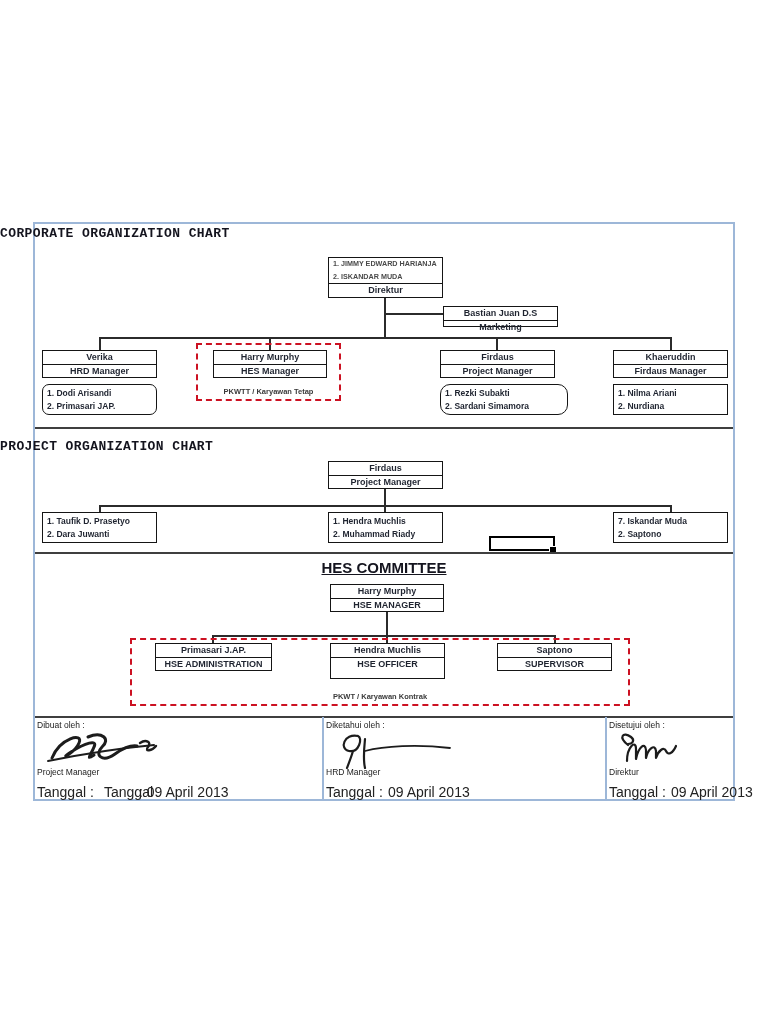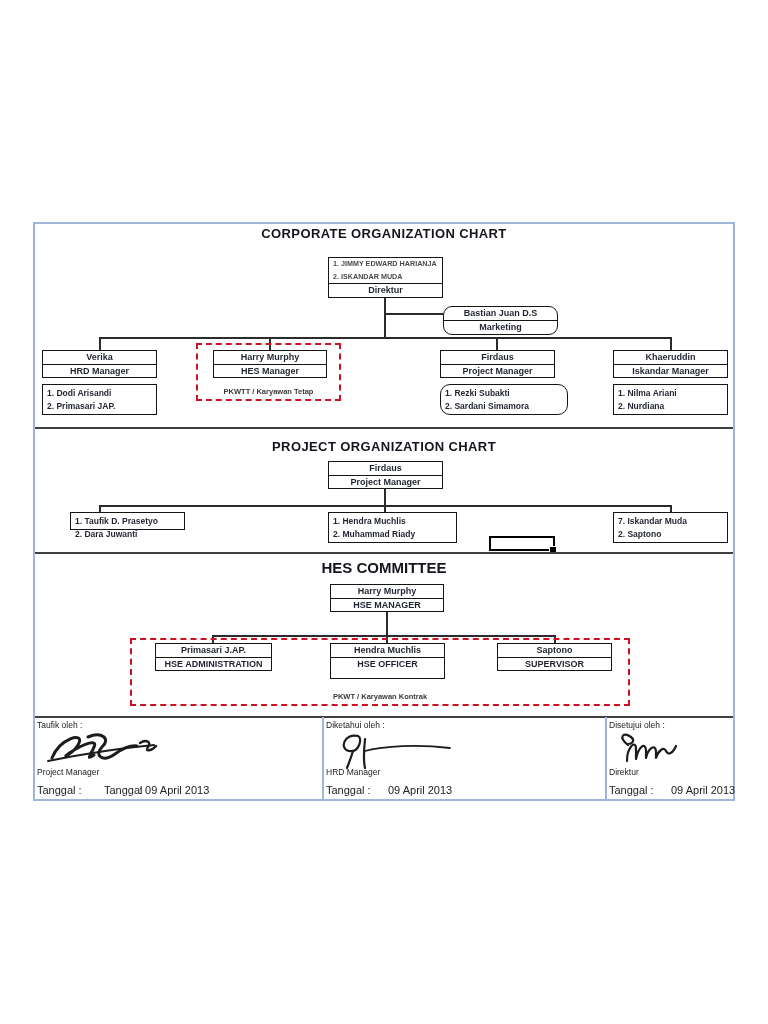"CORPORATE ORGANIZATION CHART" .sec-title { font-family: Liberation Sans, sans-serif -> Liberation Mono, monospace; text-align: center -> left }
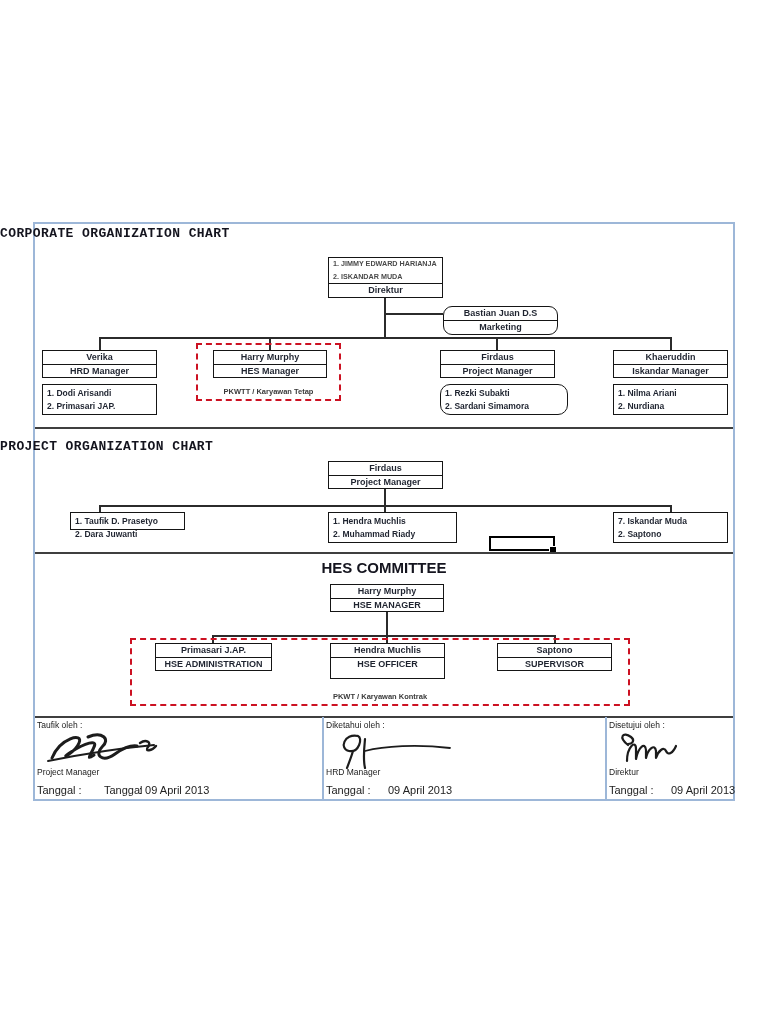"Bastian Juan D.S" div.abs { border-radius: 9px -> none; height: 29px -> 21px }
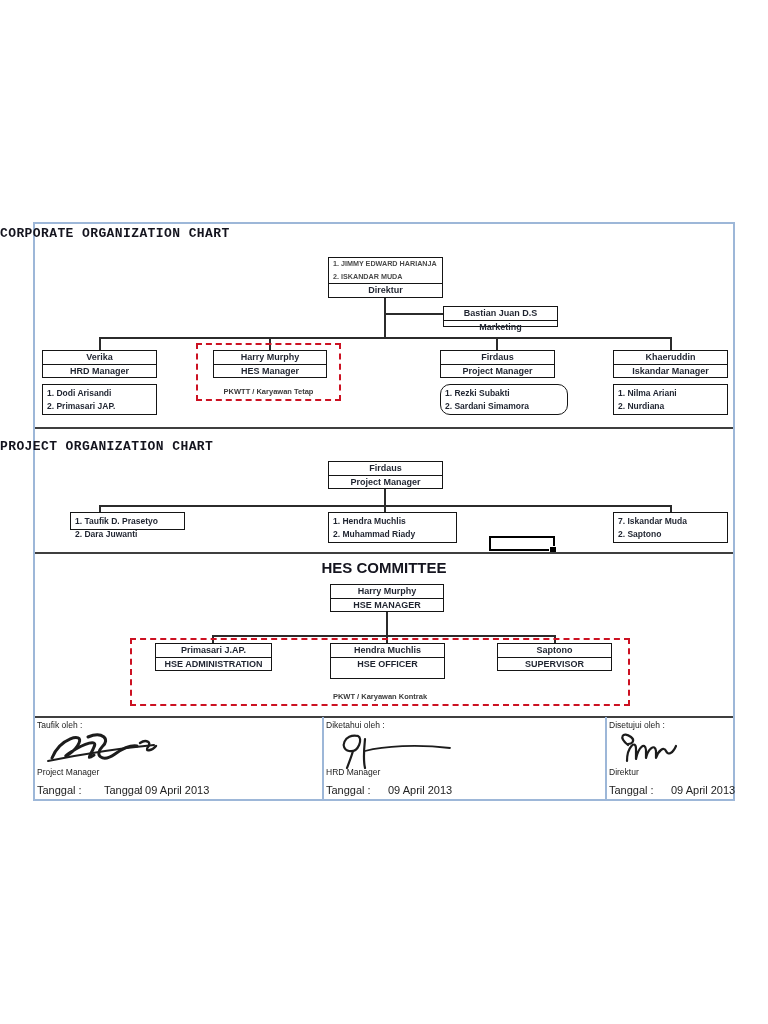"Iskandar Manager" div.r { text: Iskandar -> Firdaus }
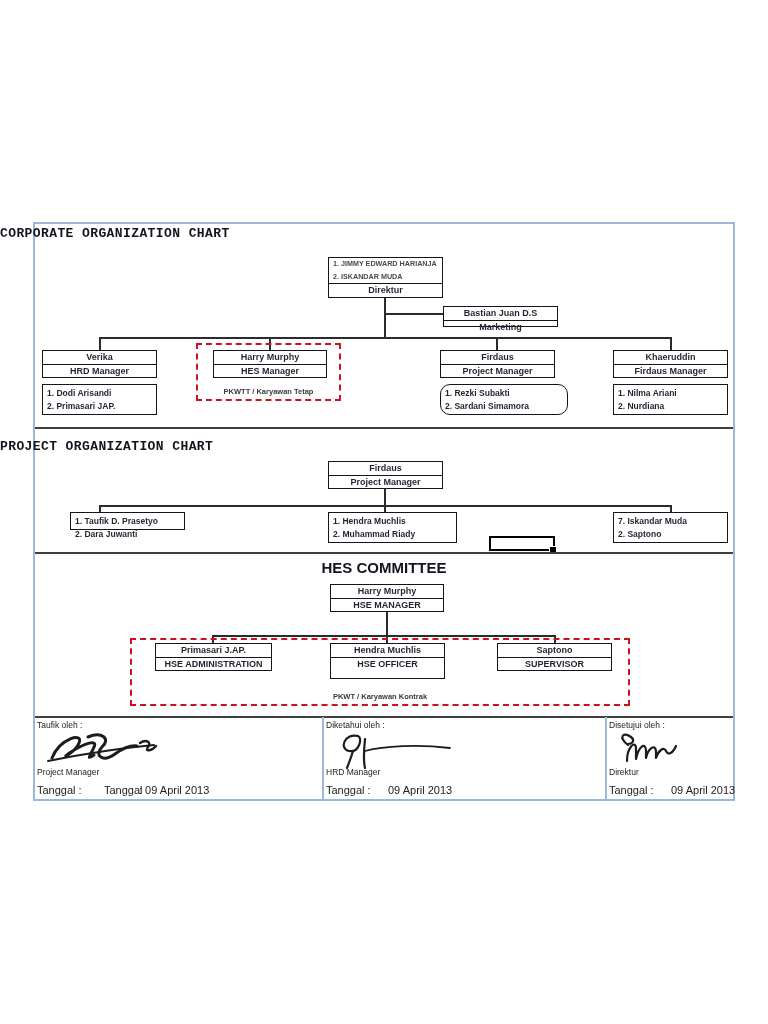"1. Dodi Arisandi" div.abs { border-radius: none -> 7px }
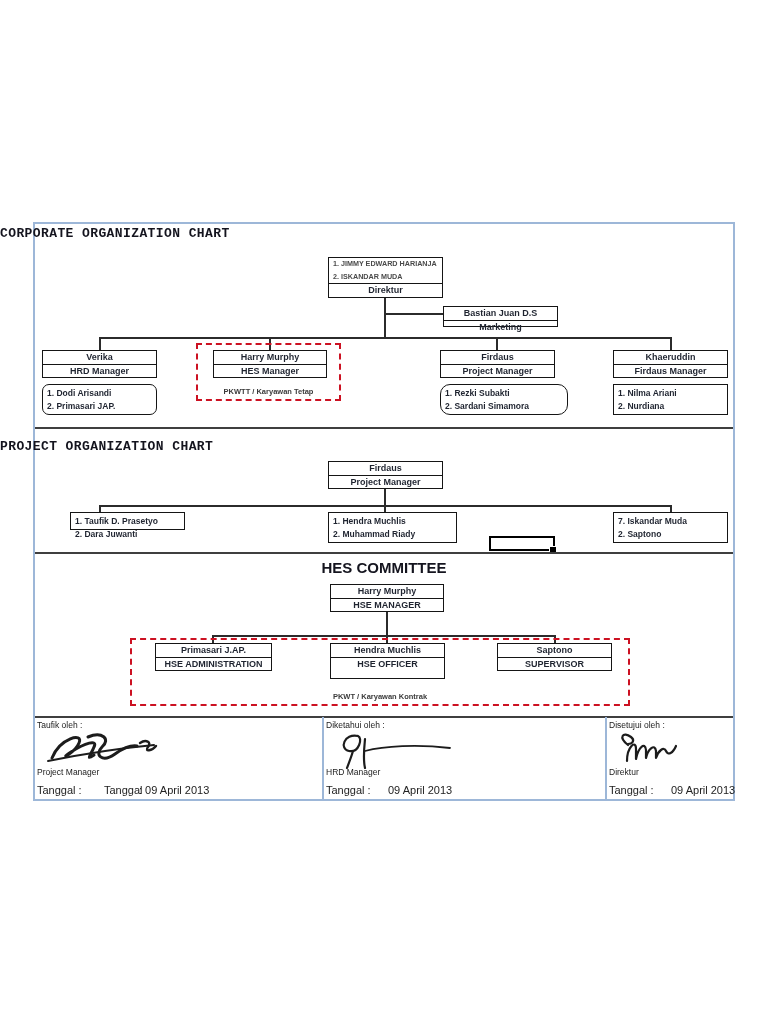"1. Taufik D. Prasetyo" div.abs { height: 18px -> 31px; margin-left: 28px -> none }
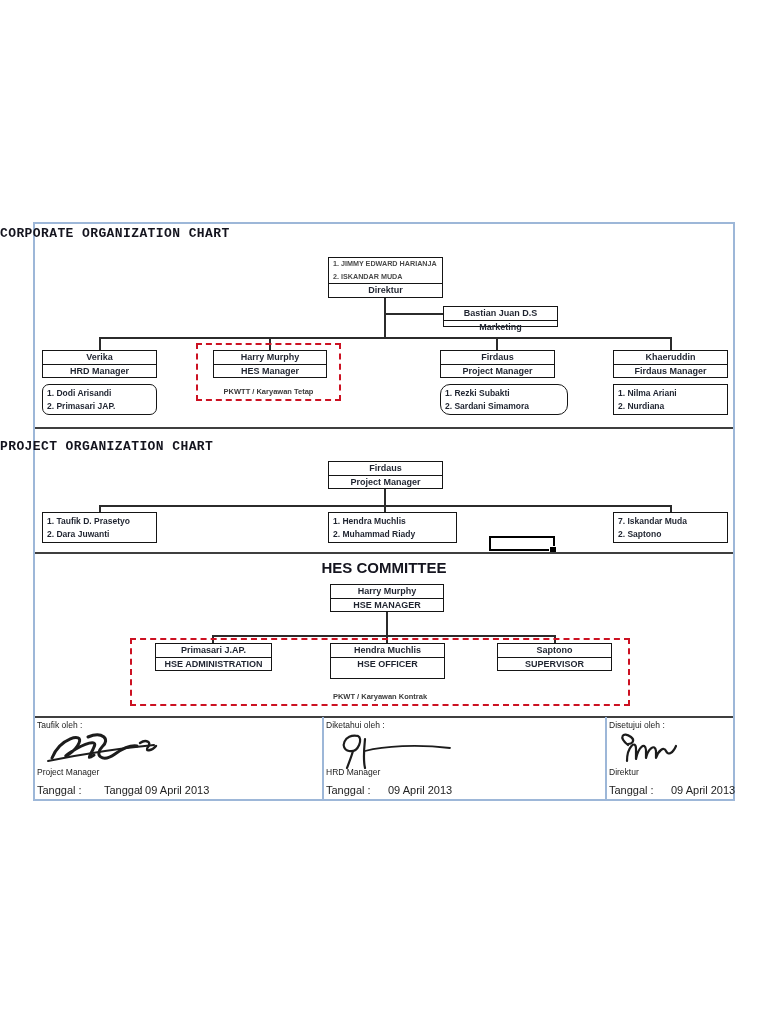"1. Hendra Muchlis" div.abs { width: 129px -> 115px }
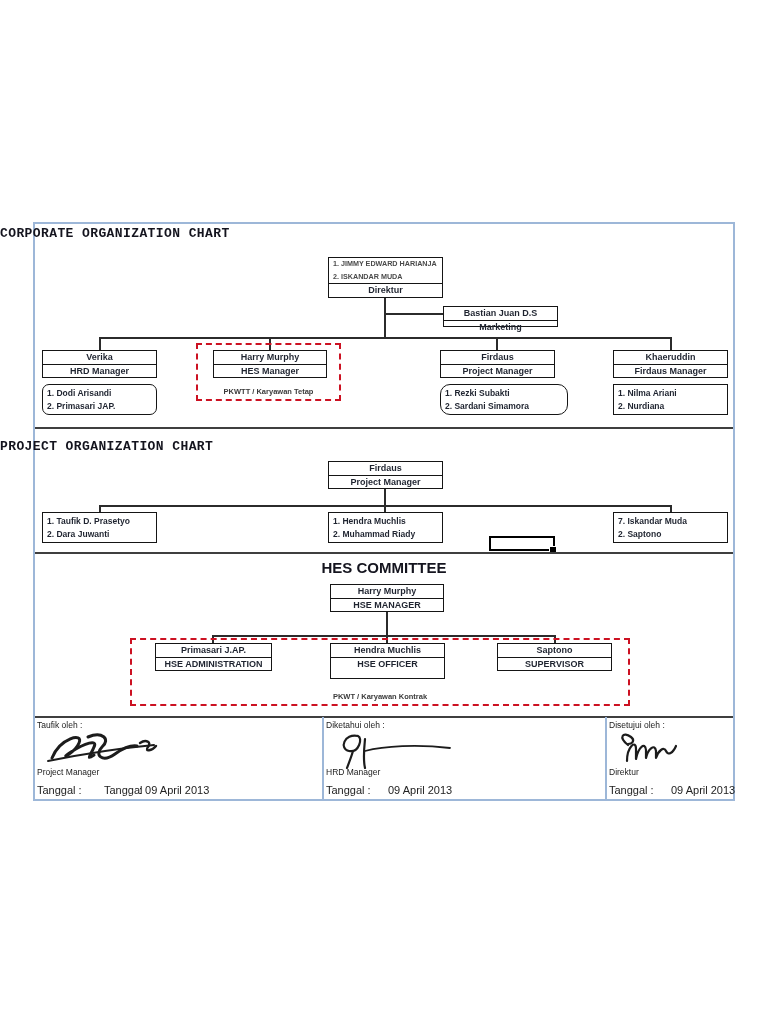"HES COMMITTEE" div.abs { text-decoration: none -> underline }
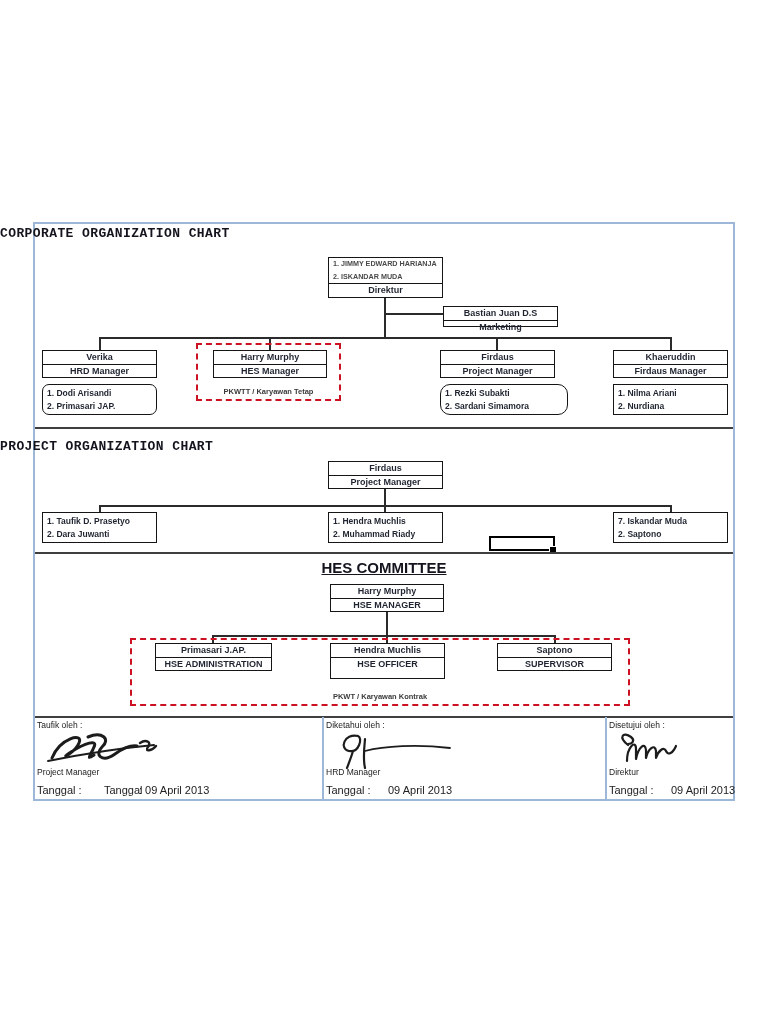"Taufik oleh :" div.abs { text: Taufik -> Dibuat }
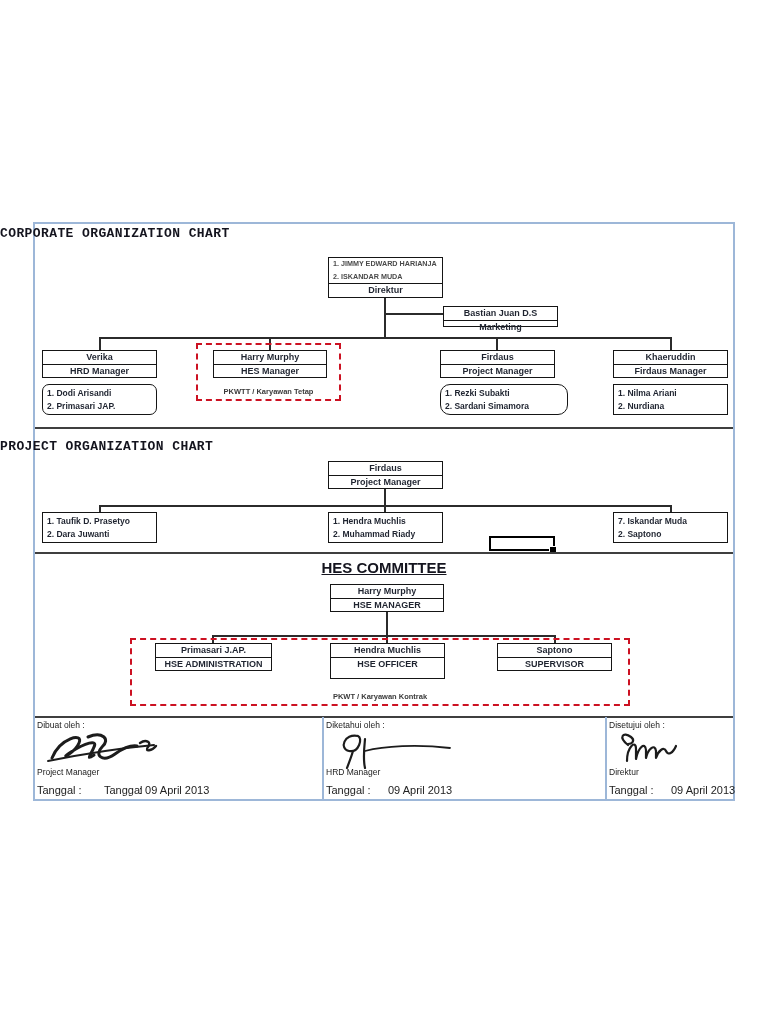"Tanggal :" .sign-date { font-size: 11px -> 14px }
